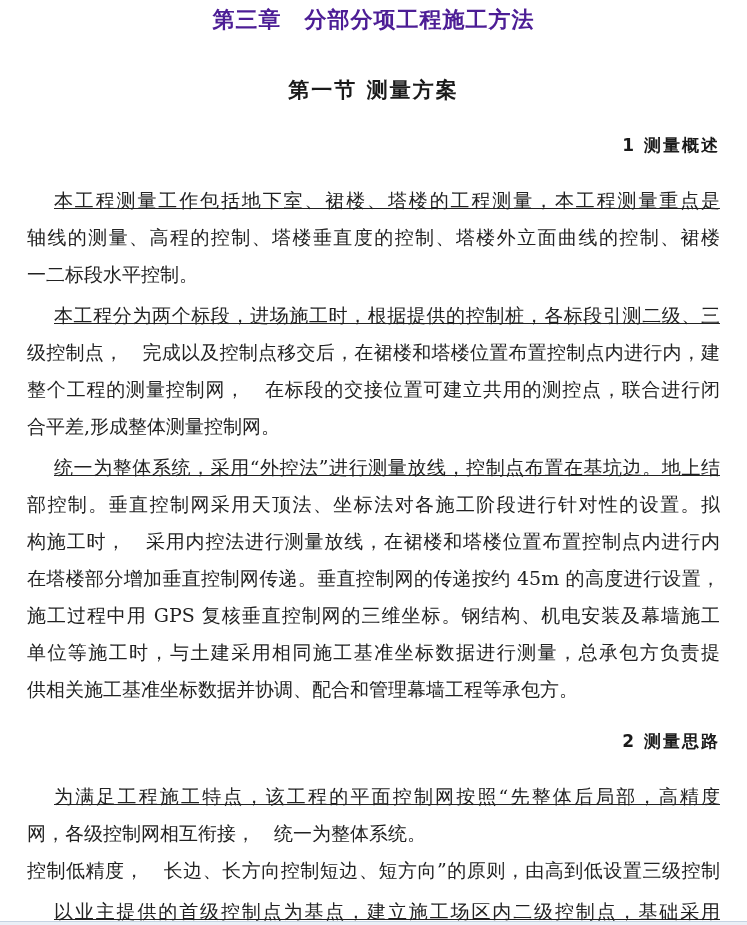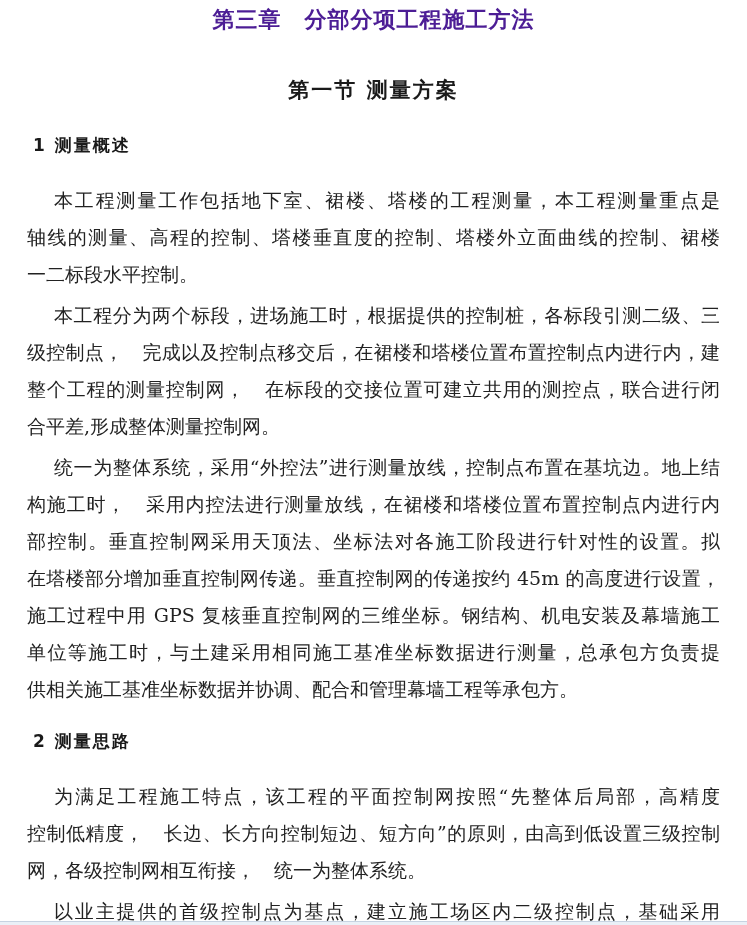"1 测量概述" .heading { text-align: none -> right }
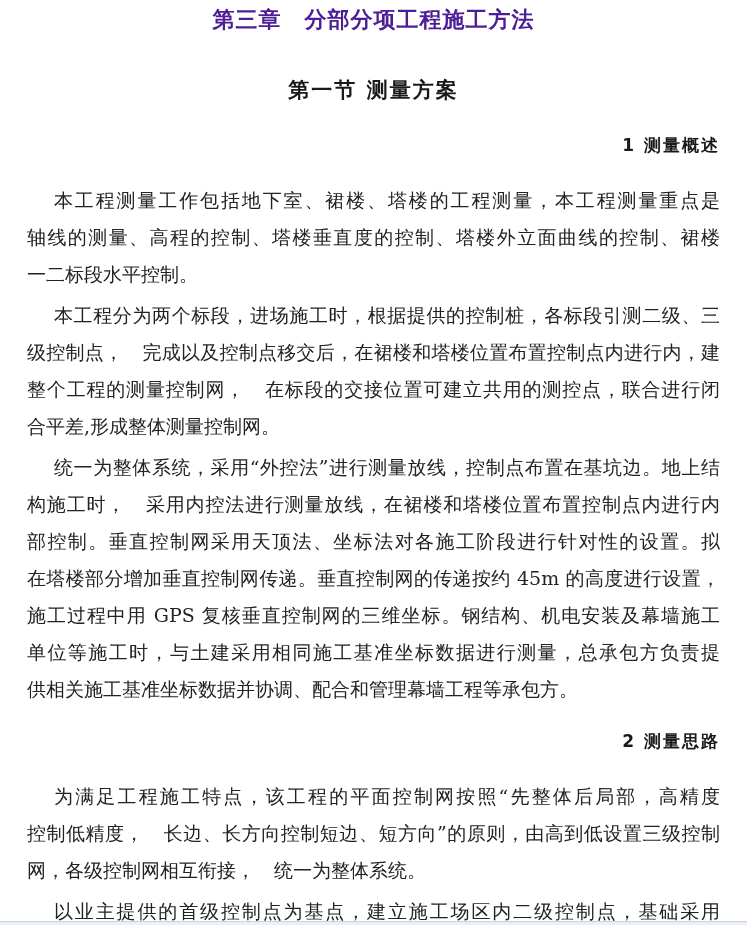"本工程测量工作包括地下室、裙楼、塔楼的工程测量，本工程测量重点是" .line.indent { text-decoration: none -> underline }
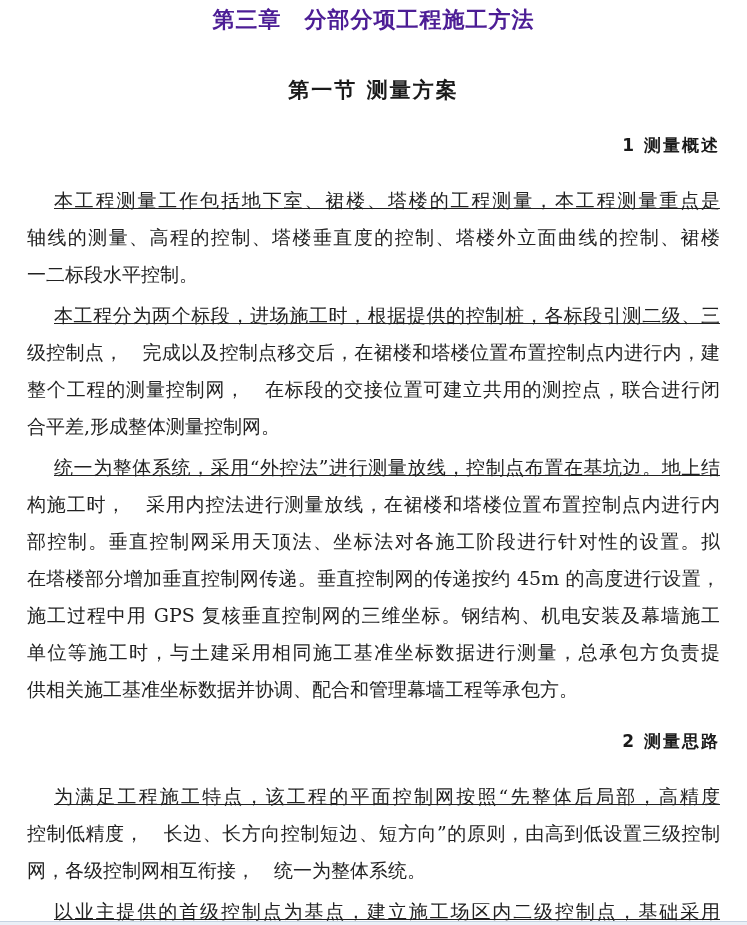"构施工时， 采用内控法进行测量放线，在裙楼和塔楼位置布置控制点内进行内" div.line { order: before "部控制。垂直控制网采用天顶法、坐标法对各施工阶段进行针对性的设置。拟" -> after "部控制。垂直控制网采用天顶法、坐标法对各施工阶段进行针对性的设置。拟" }
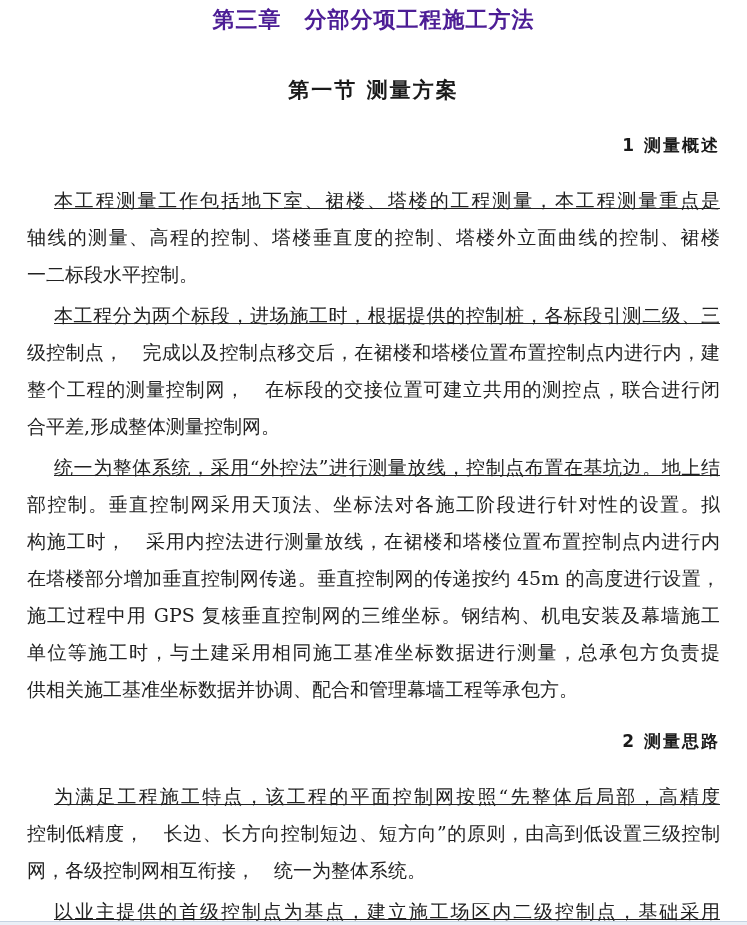"控制低精度， 长边、长方向控制短边、短方向”的原则，由高到低设置三级控制" div.line { order: before "网，各级控制网相互衔接， 统一为整体系统。" -> after "网，各级控制网相互衔接， 统一为整体系统。" }
